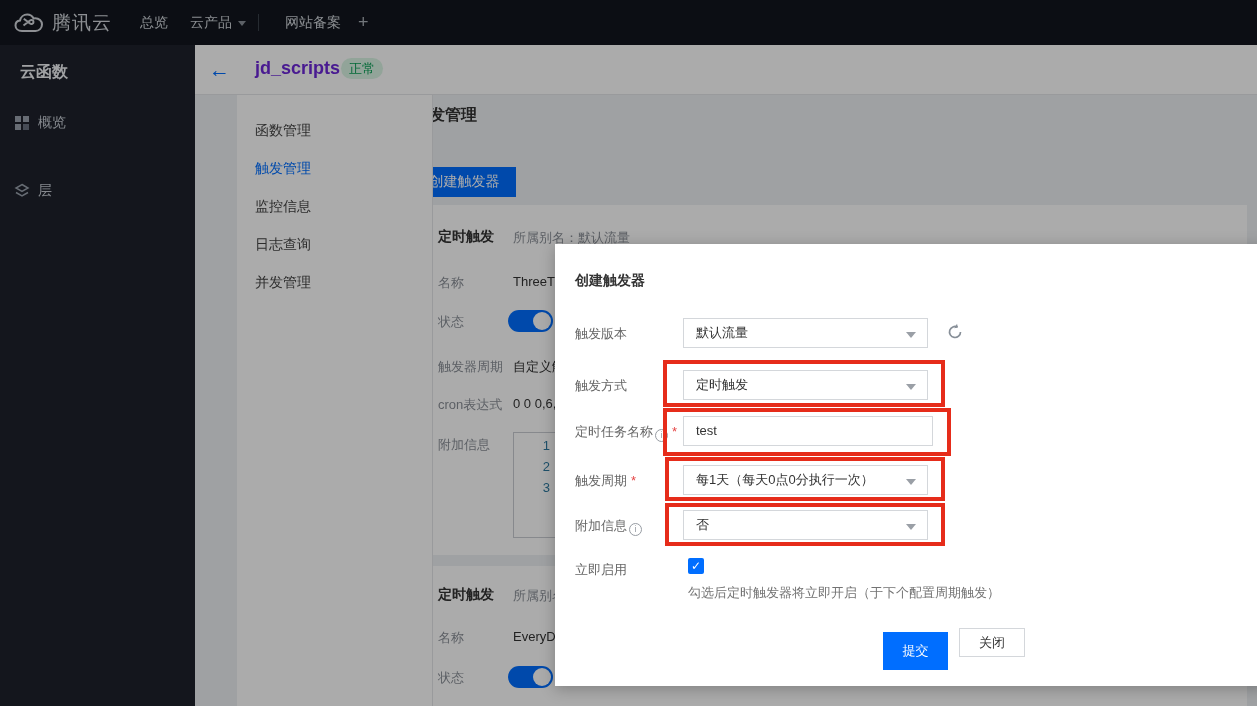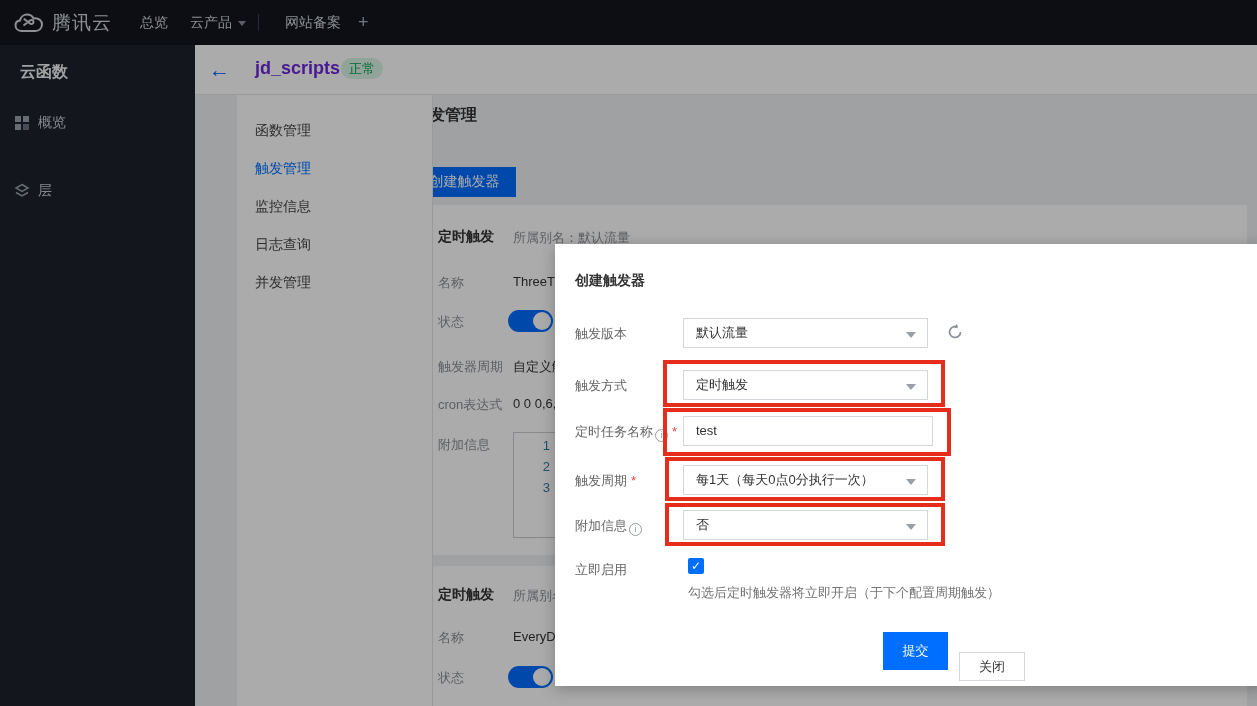"关闭" .close-btn { top: 408px -> 384px }
